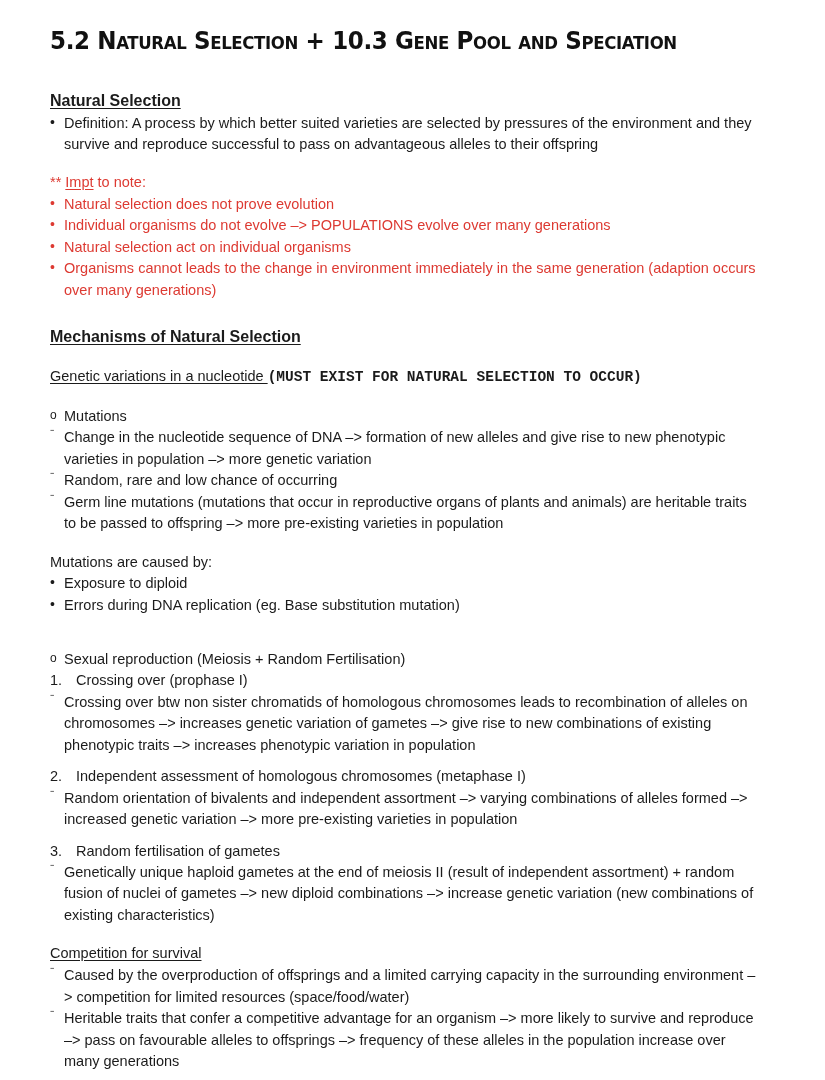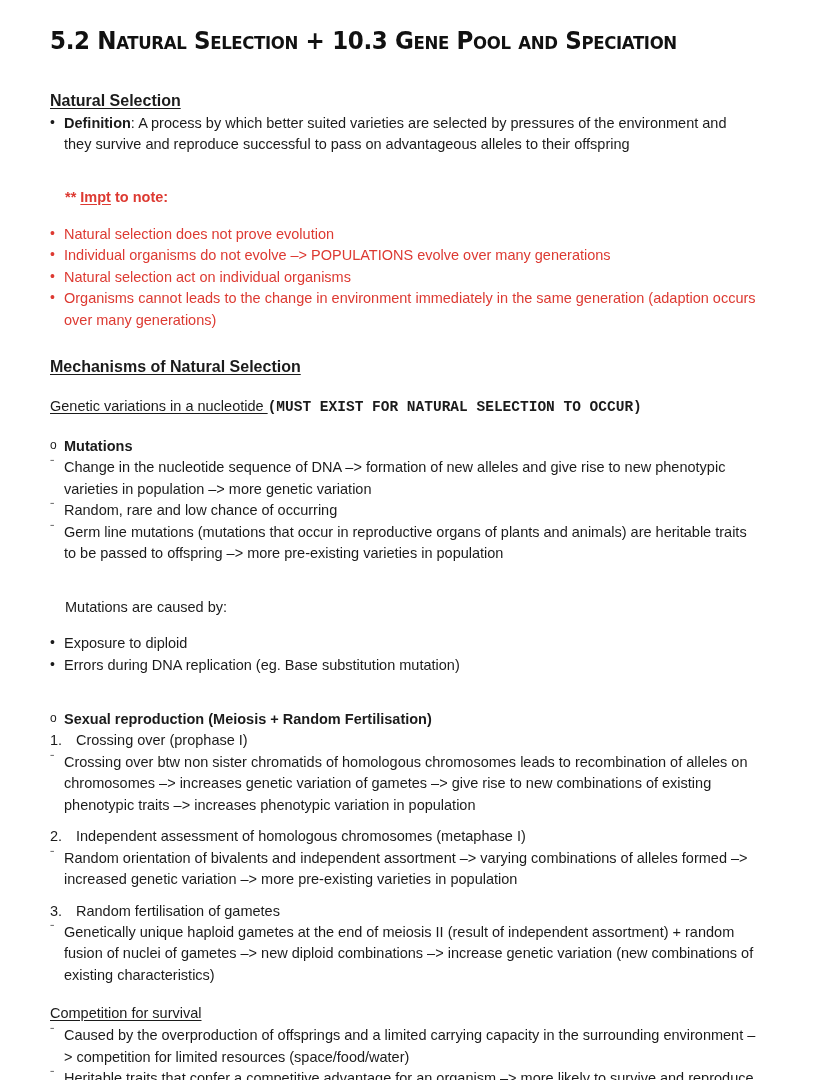"Definition" .bold { font-weight: 700 -> 400 }
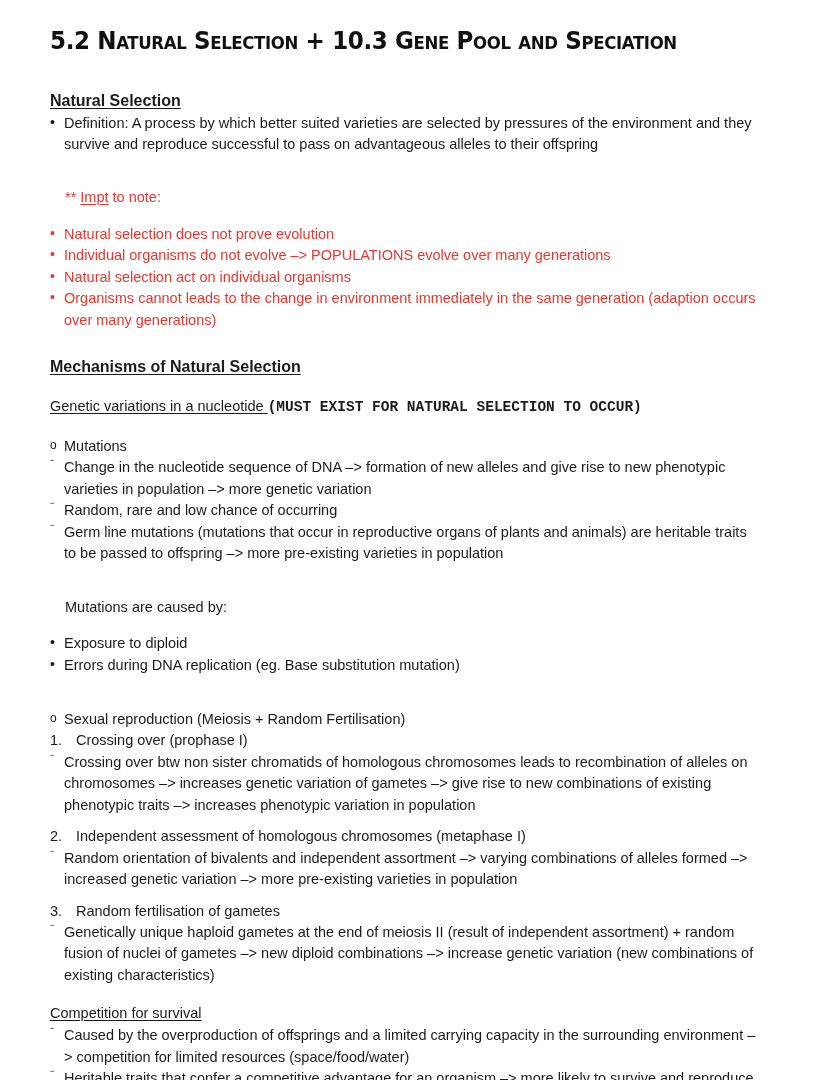"** Impt to note:" .para { margin: 15px -> 0 }
